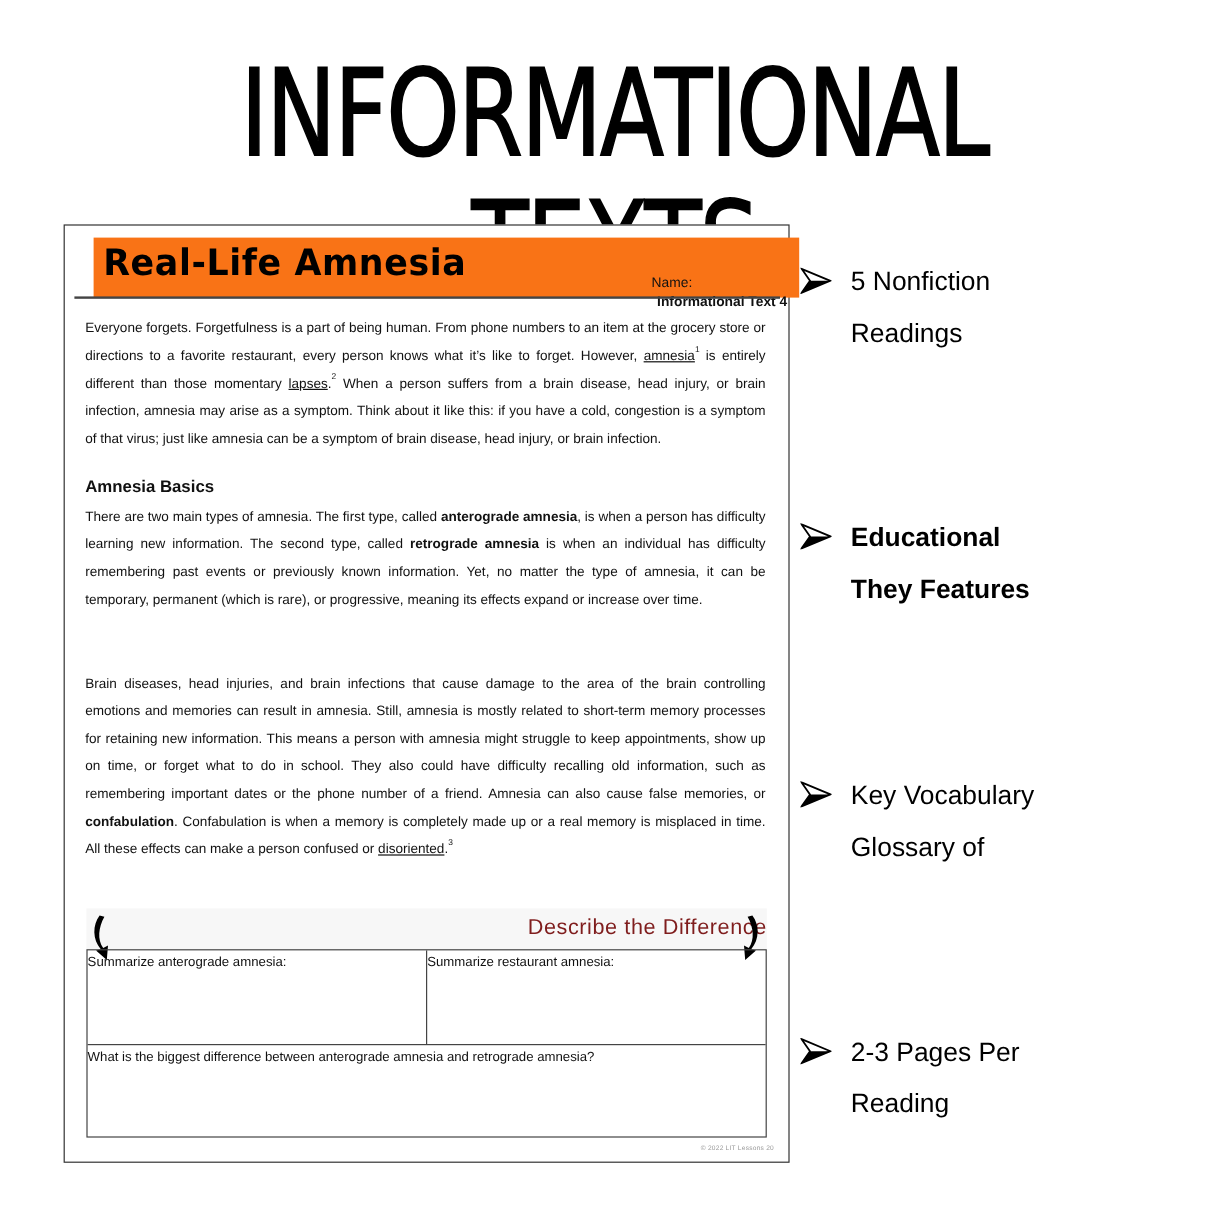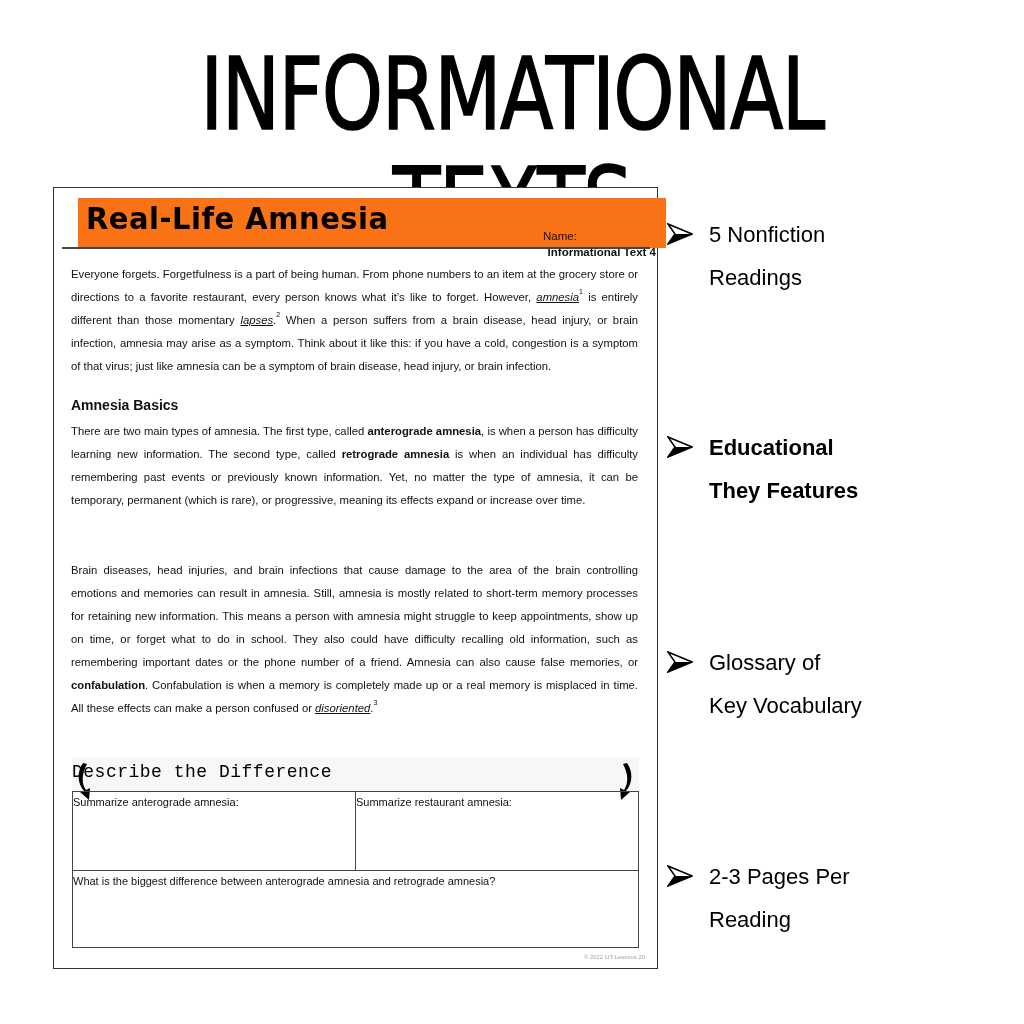"amnesia" .body-text u { font-style: italic -> none }
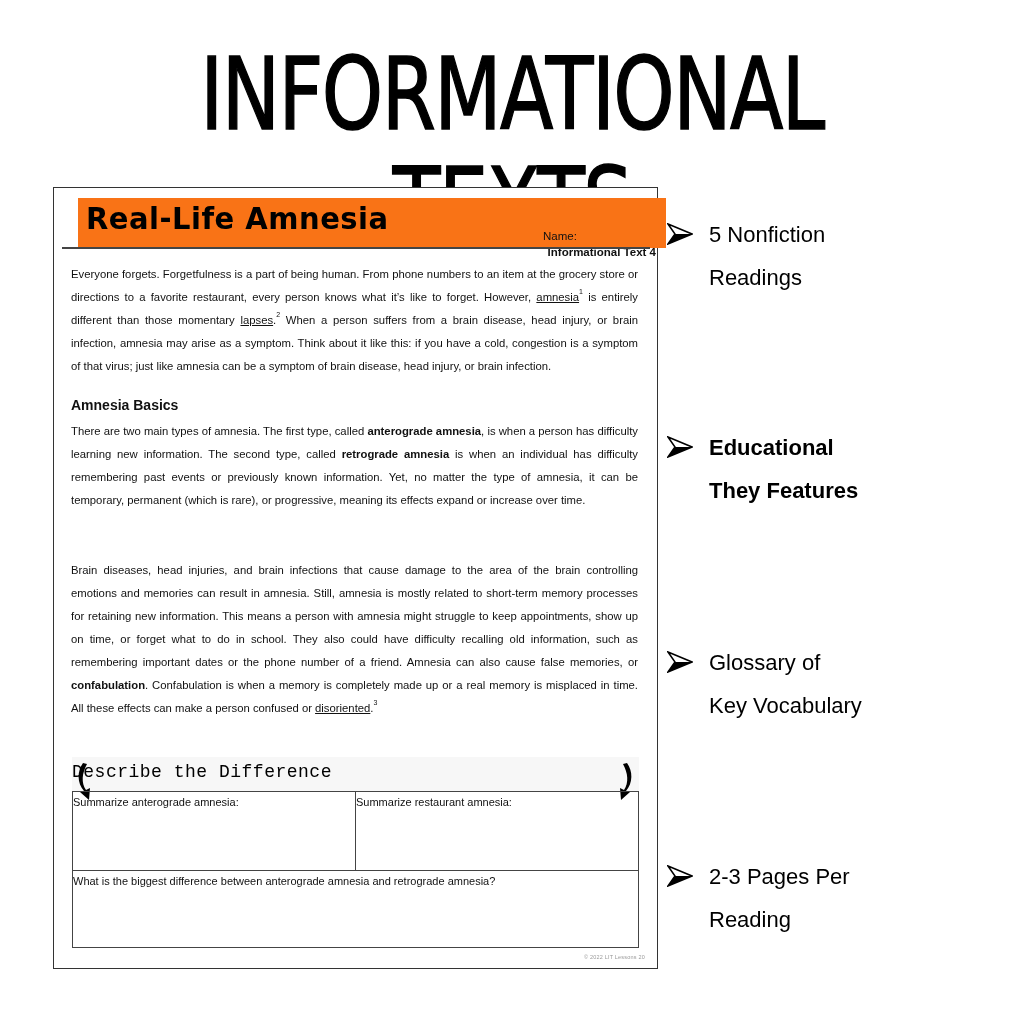"Glossary of" div { order: before "Key Vocabulary" -> after "Key Vocabulary" }
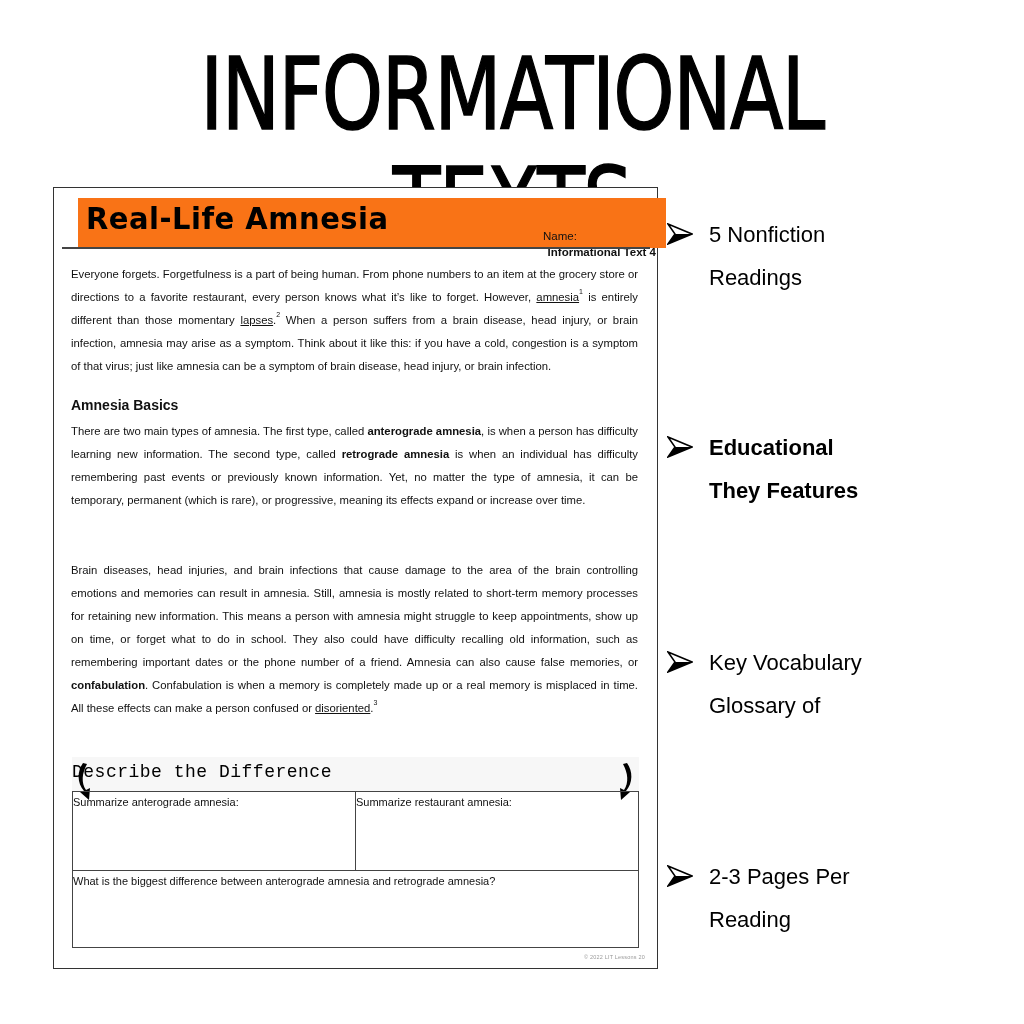"Describe the Difference" .diff-title { color: #000000 -> #7f1d1d; font-family: Liberation Mono, monospace -> Liberation Sans, sans-serif; text-align: left -> right }
